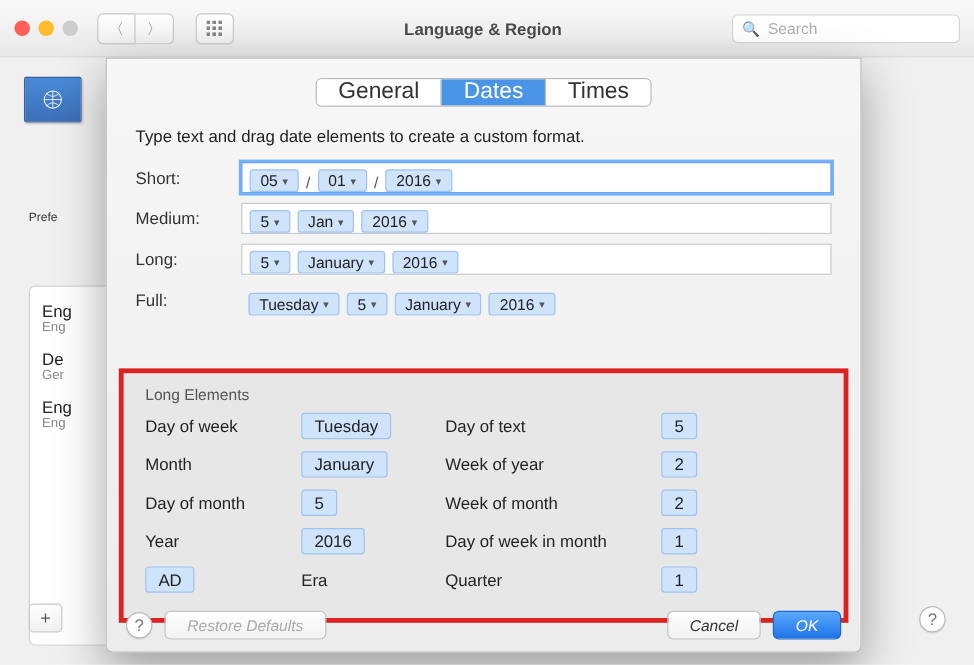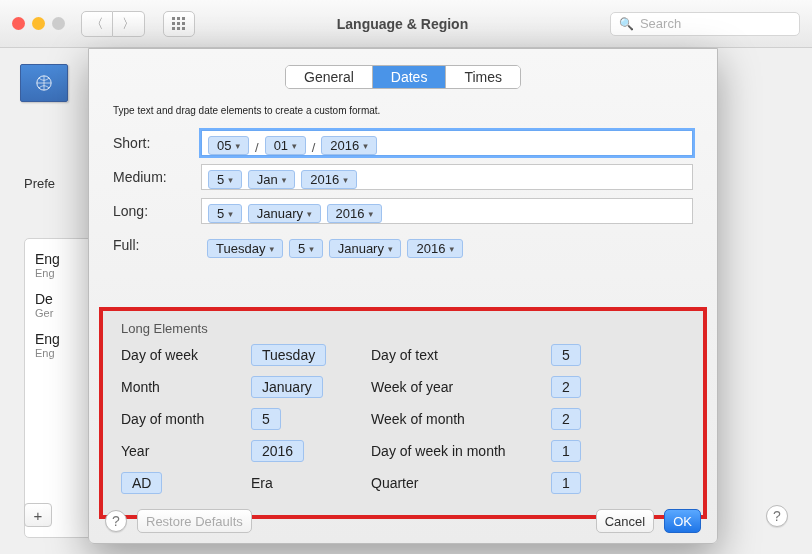"General" .segtab { font-size: 14px -> 19px }
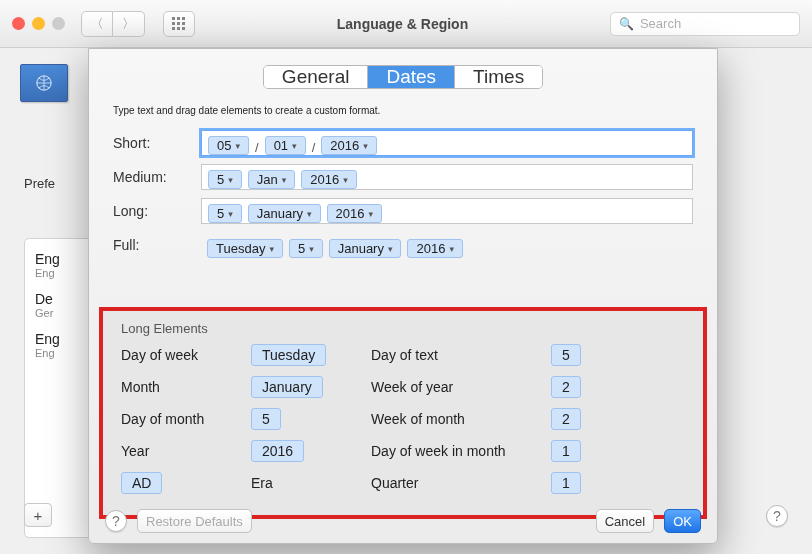"Type text and drag date" .instr { font-size: 10px -> 14px }
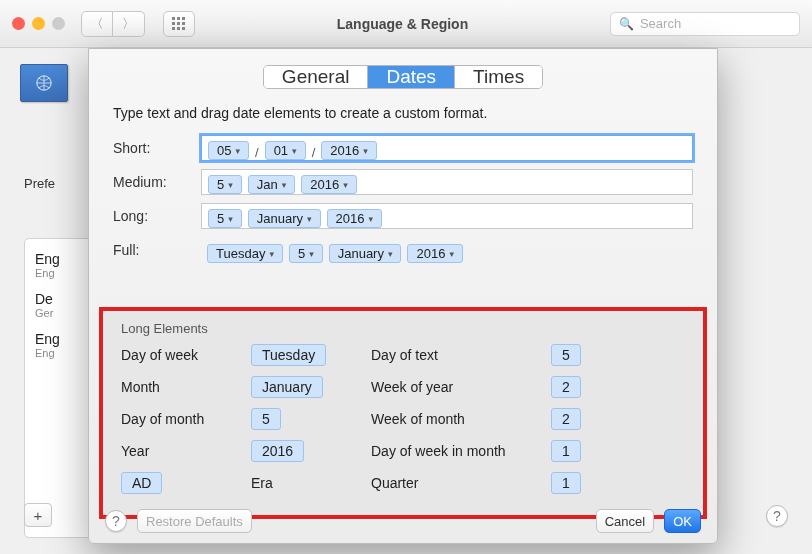"Prefe" .preflabel { font-size: 13px -> 10px }
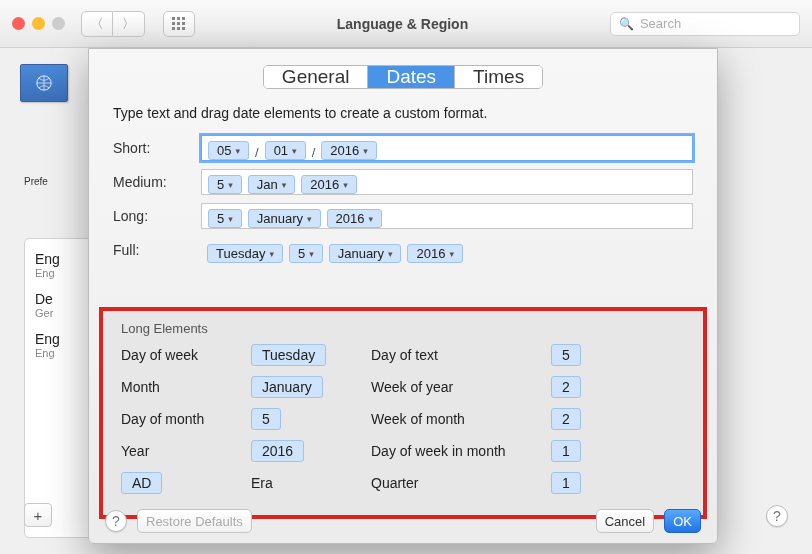"Restore Defaults" .btn { font-style: none -> italic; padding: 0 8px -> 0 18px }
